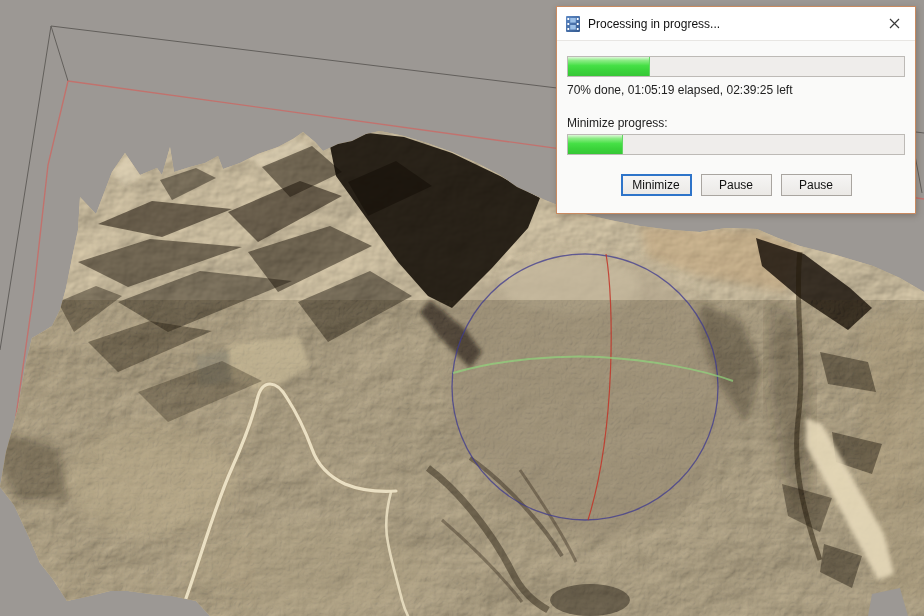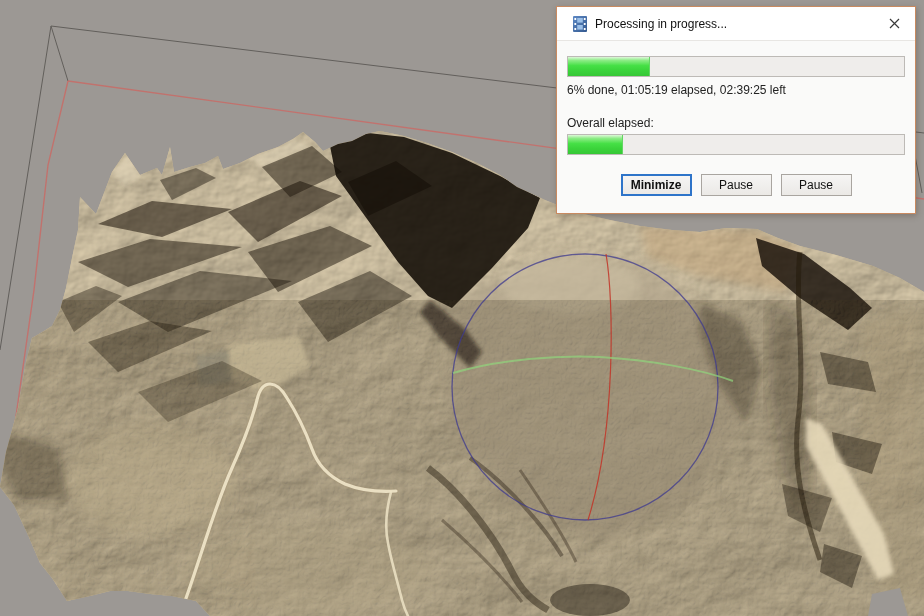"Processing in progress..." .titlebar { padding: 0 6px 0 16px -> 0 6px 0 9px }
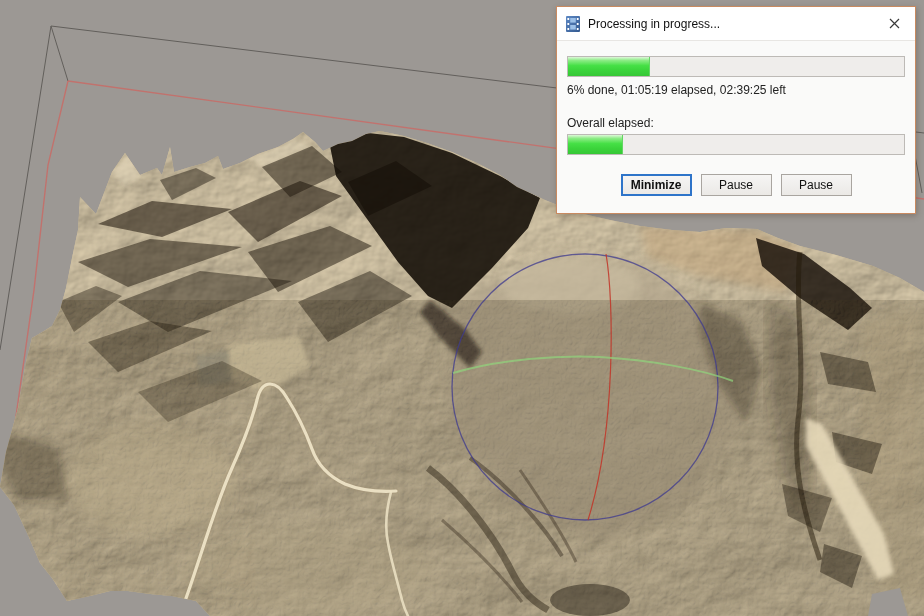"6% done, 01:05:19 elapsed, 02:39:25" div.status { text: 6% -> 70% }
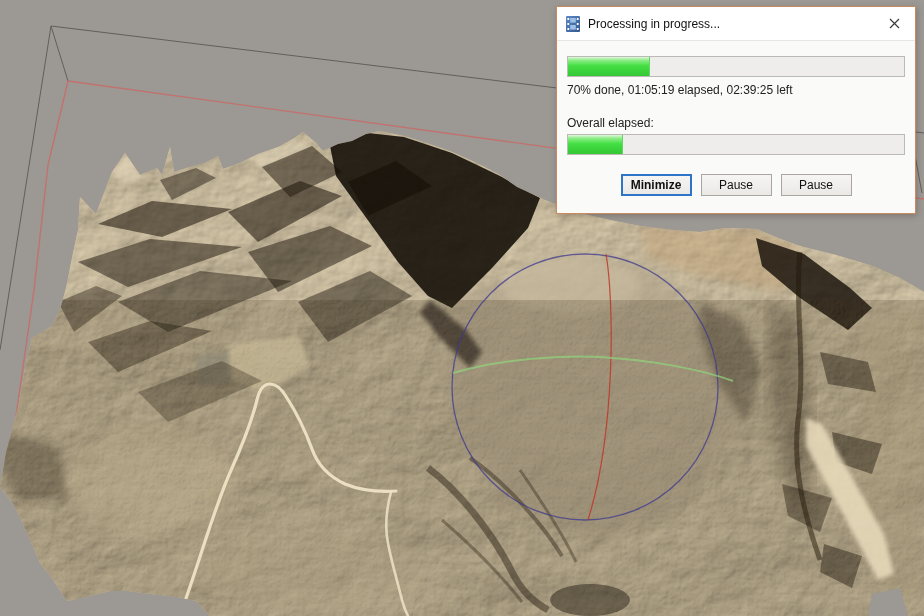"Overall elapsed:" div.plabel2 { text: Overall elapsed -> Minimize progress }
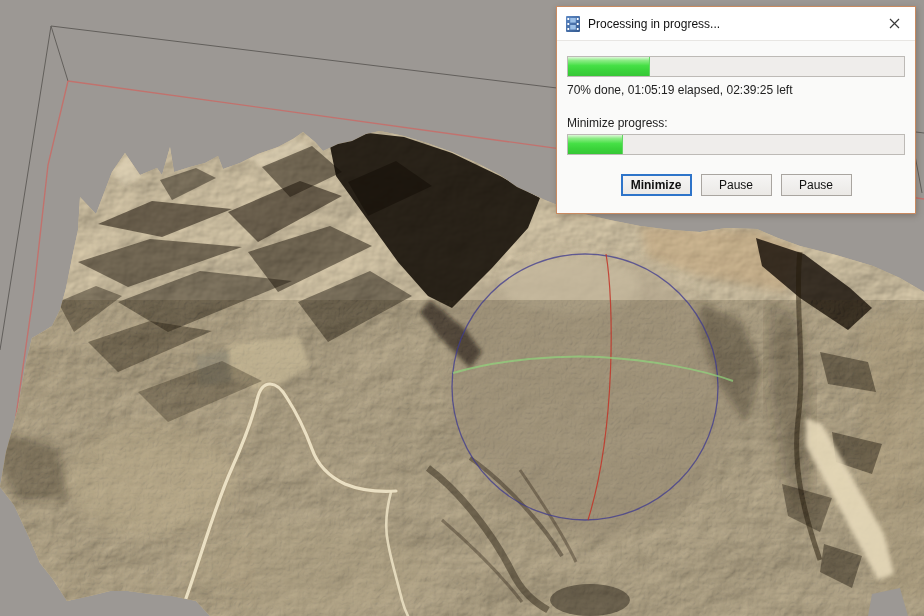"Minimize" .win-btn.default { font-weight: bold -> none }
